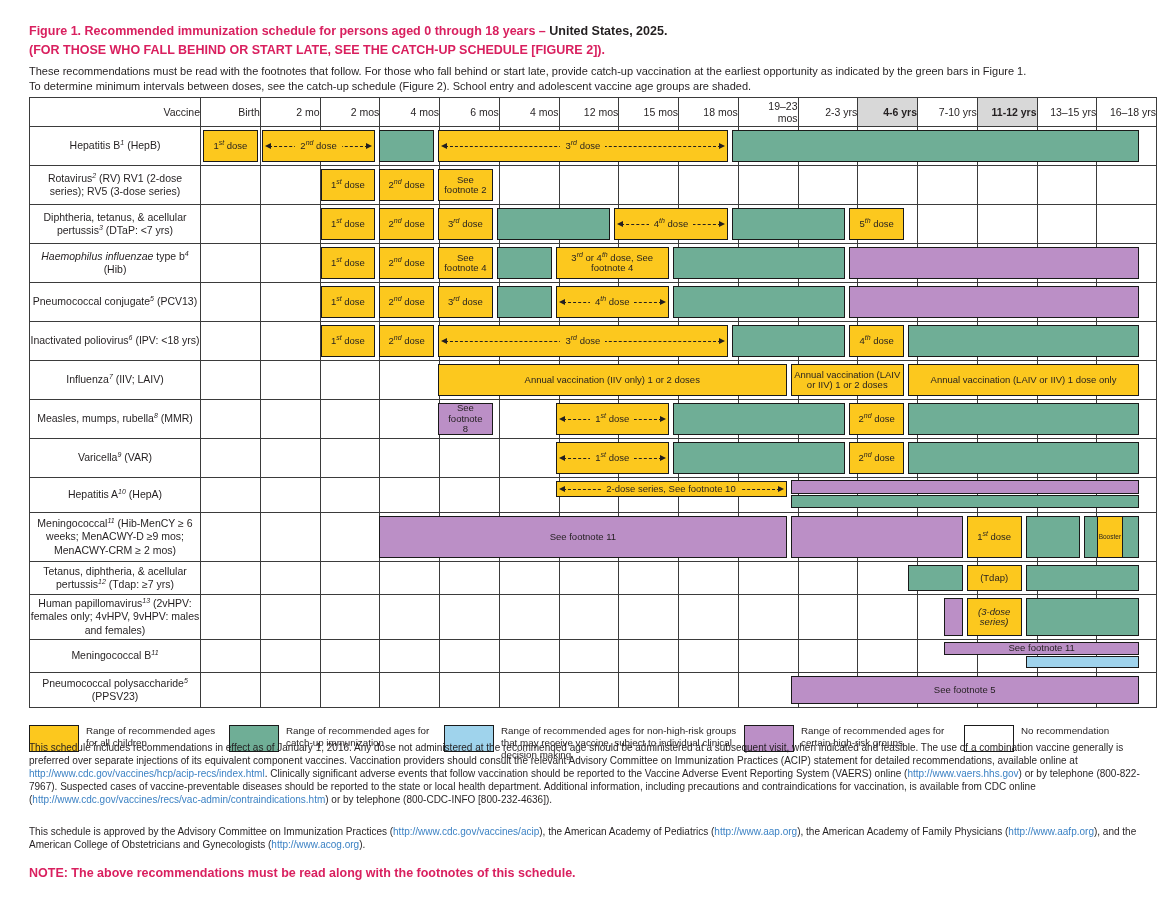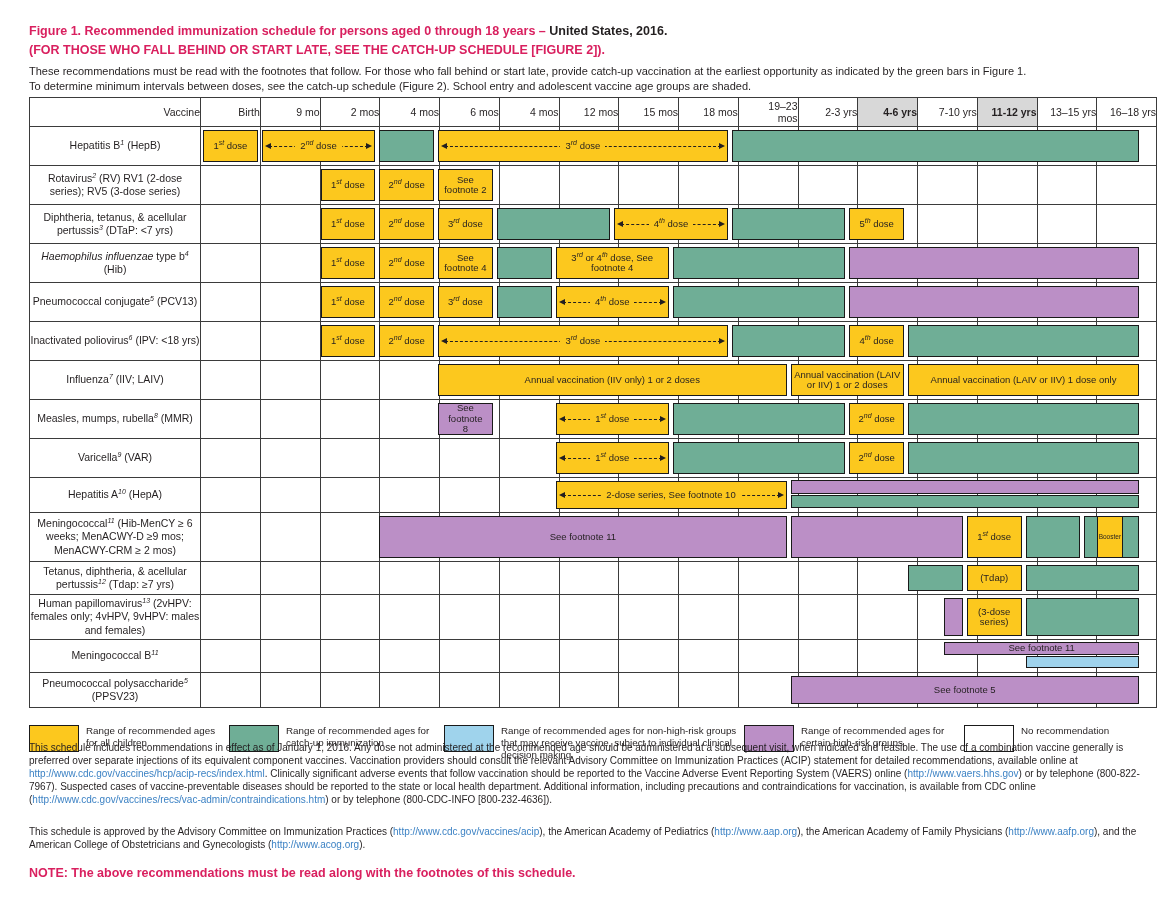"United States, 2016." span.us { text: 2016 -> 2025 }
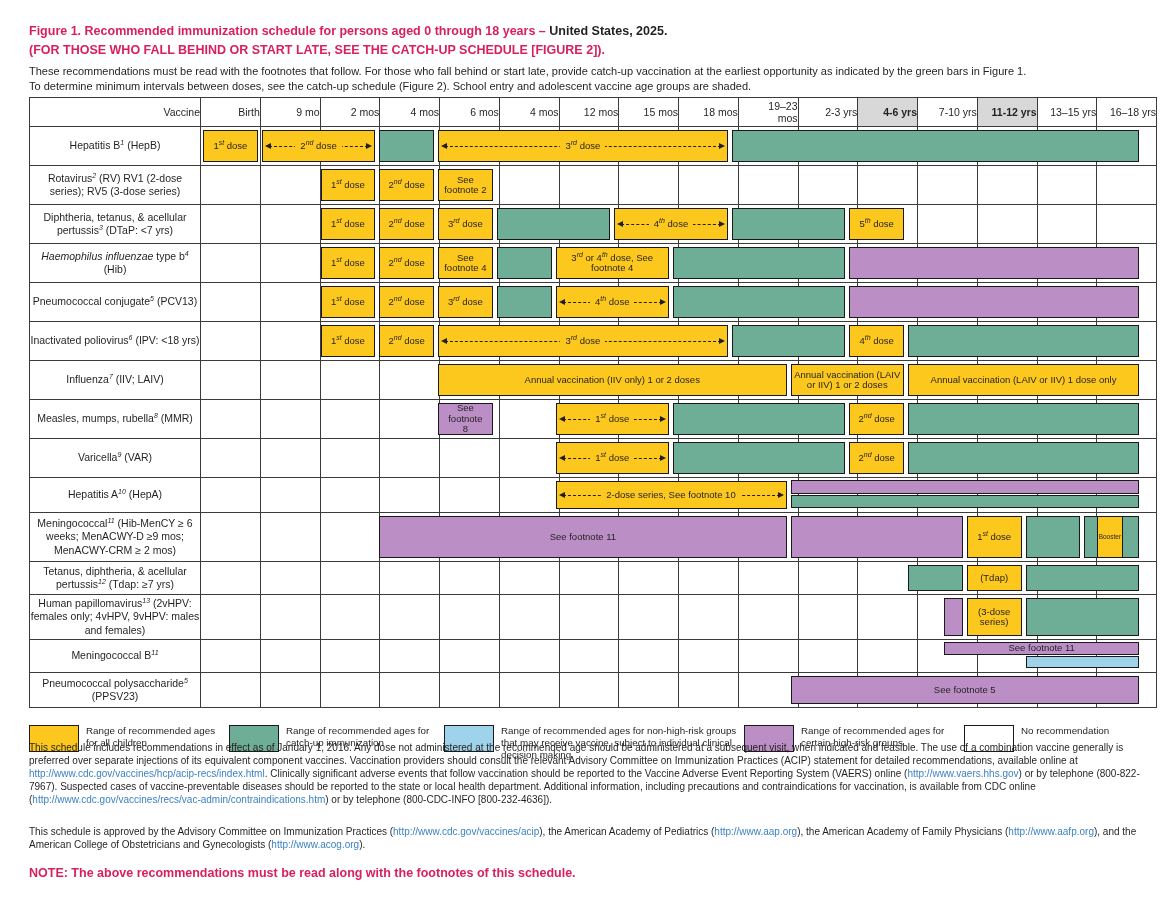"9 mo" th { text: 9 -> 2 }
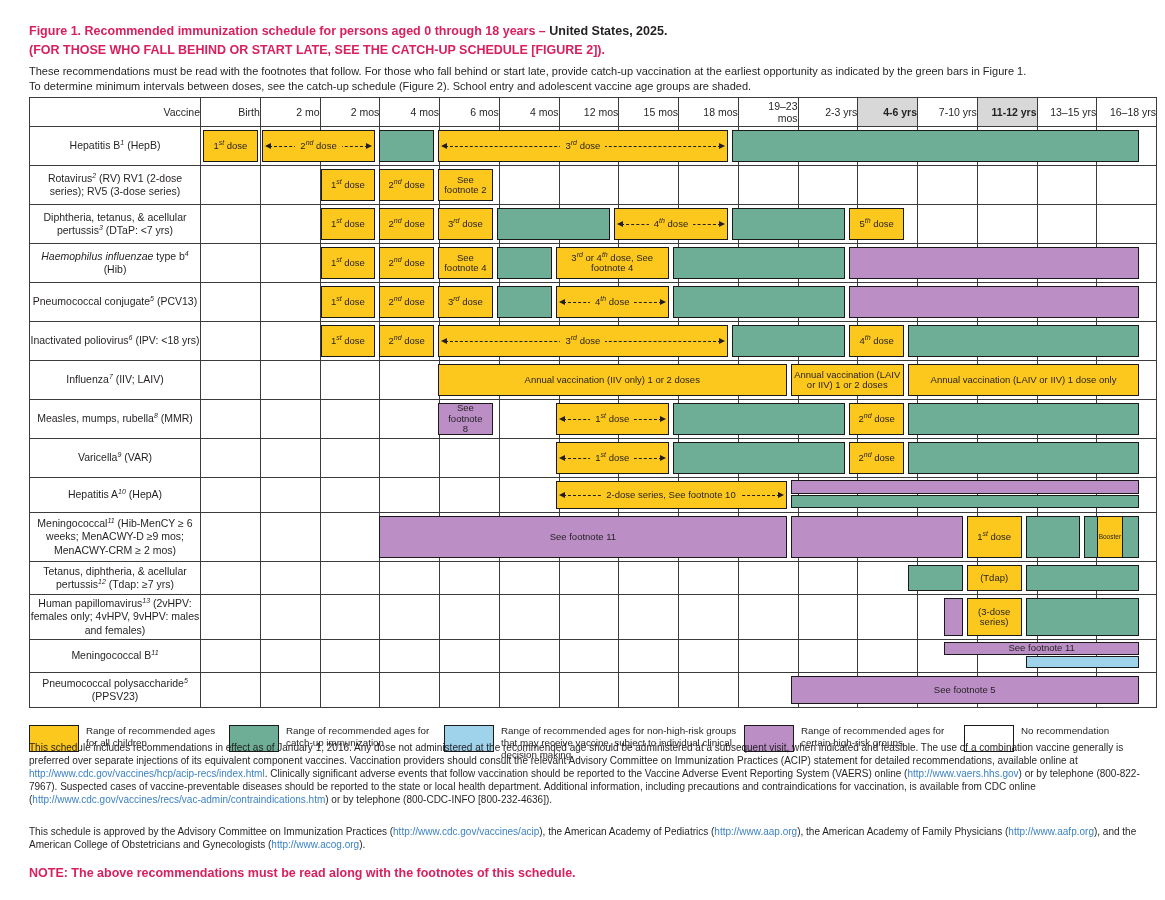"2-dose series, See footnote 10" div.bar { height: 28px -> 16px }
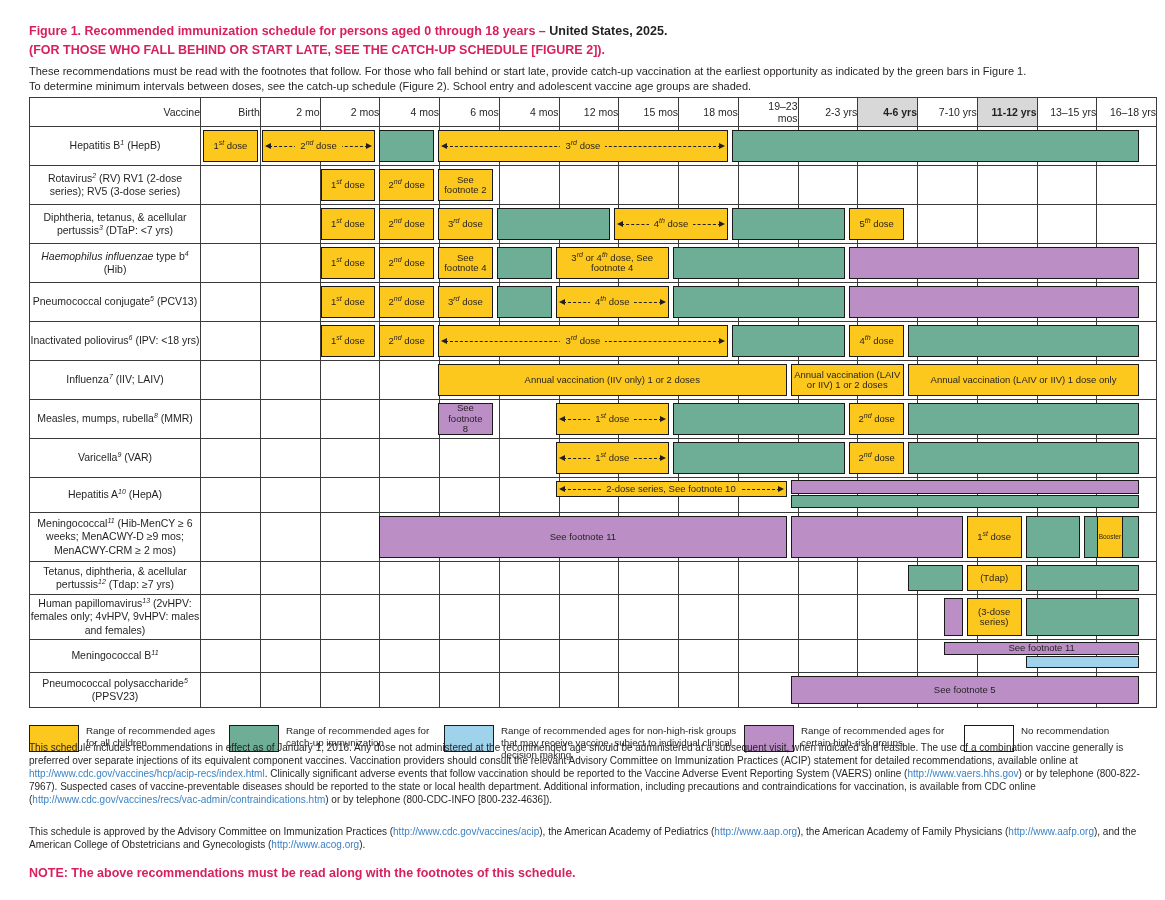"(3-dose series)" div { font-style: none -> italic }
